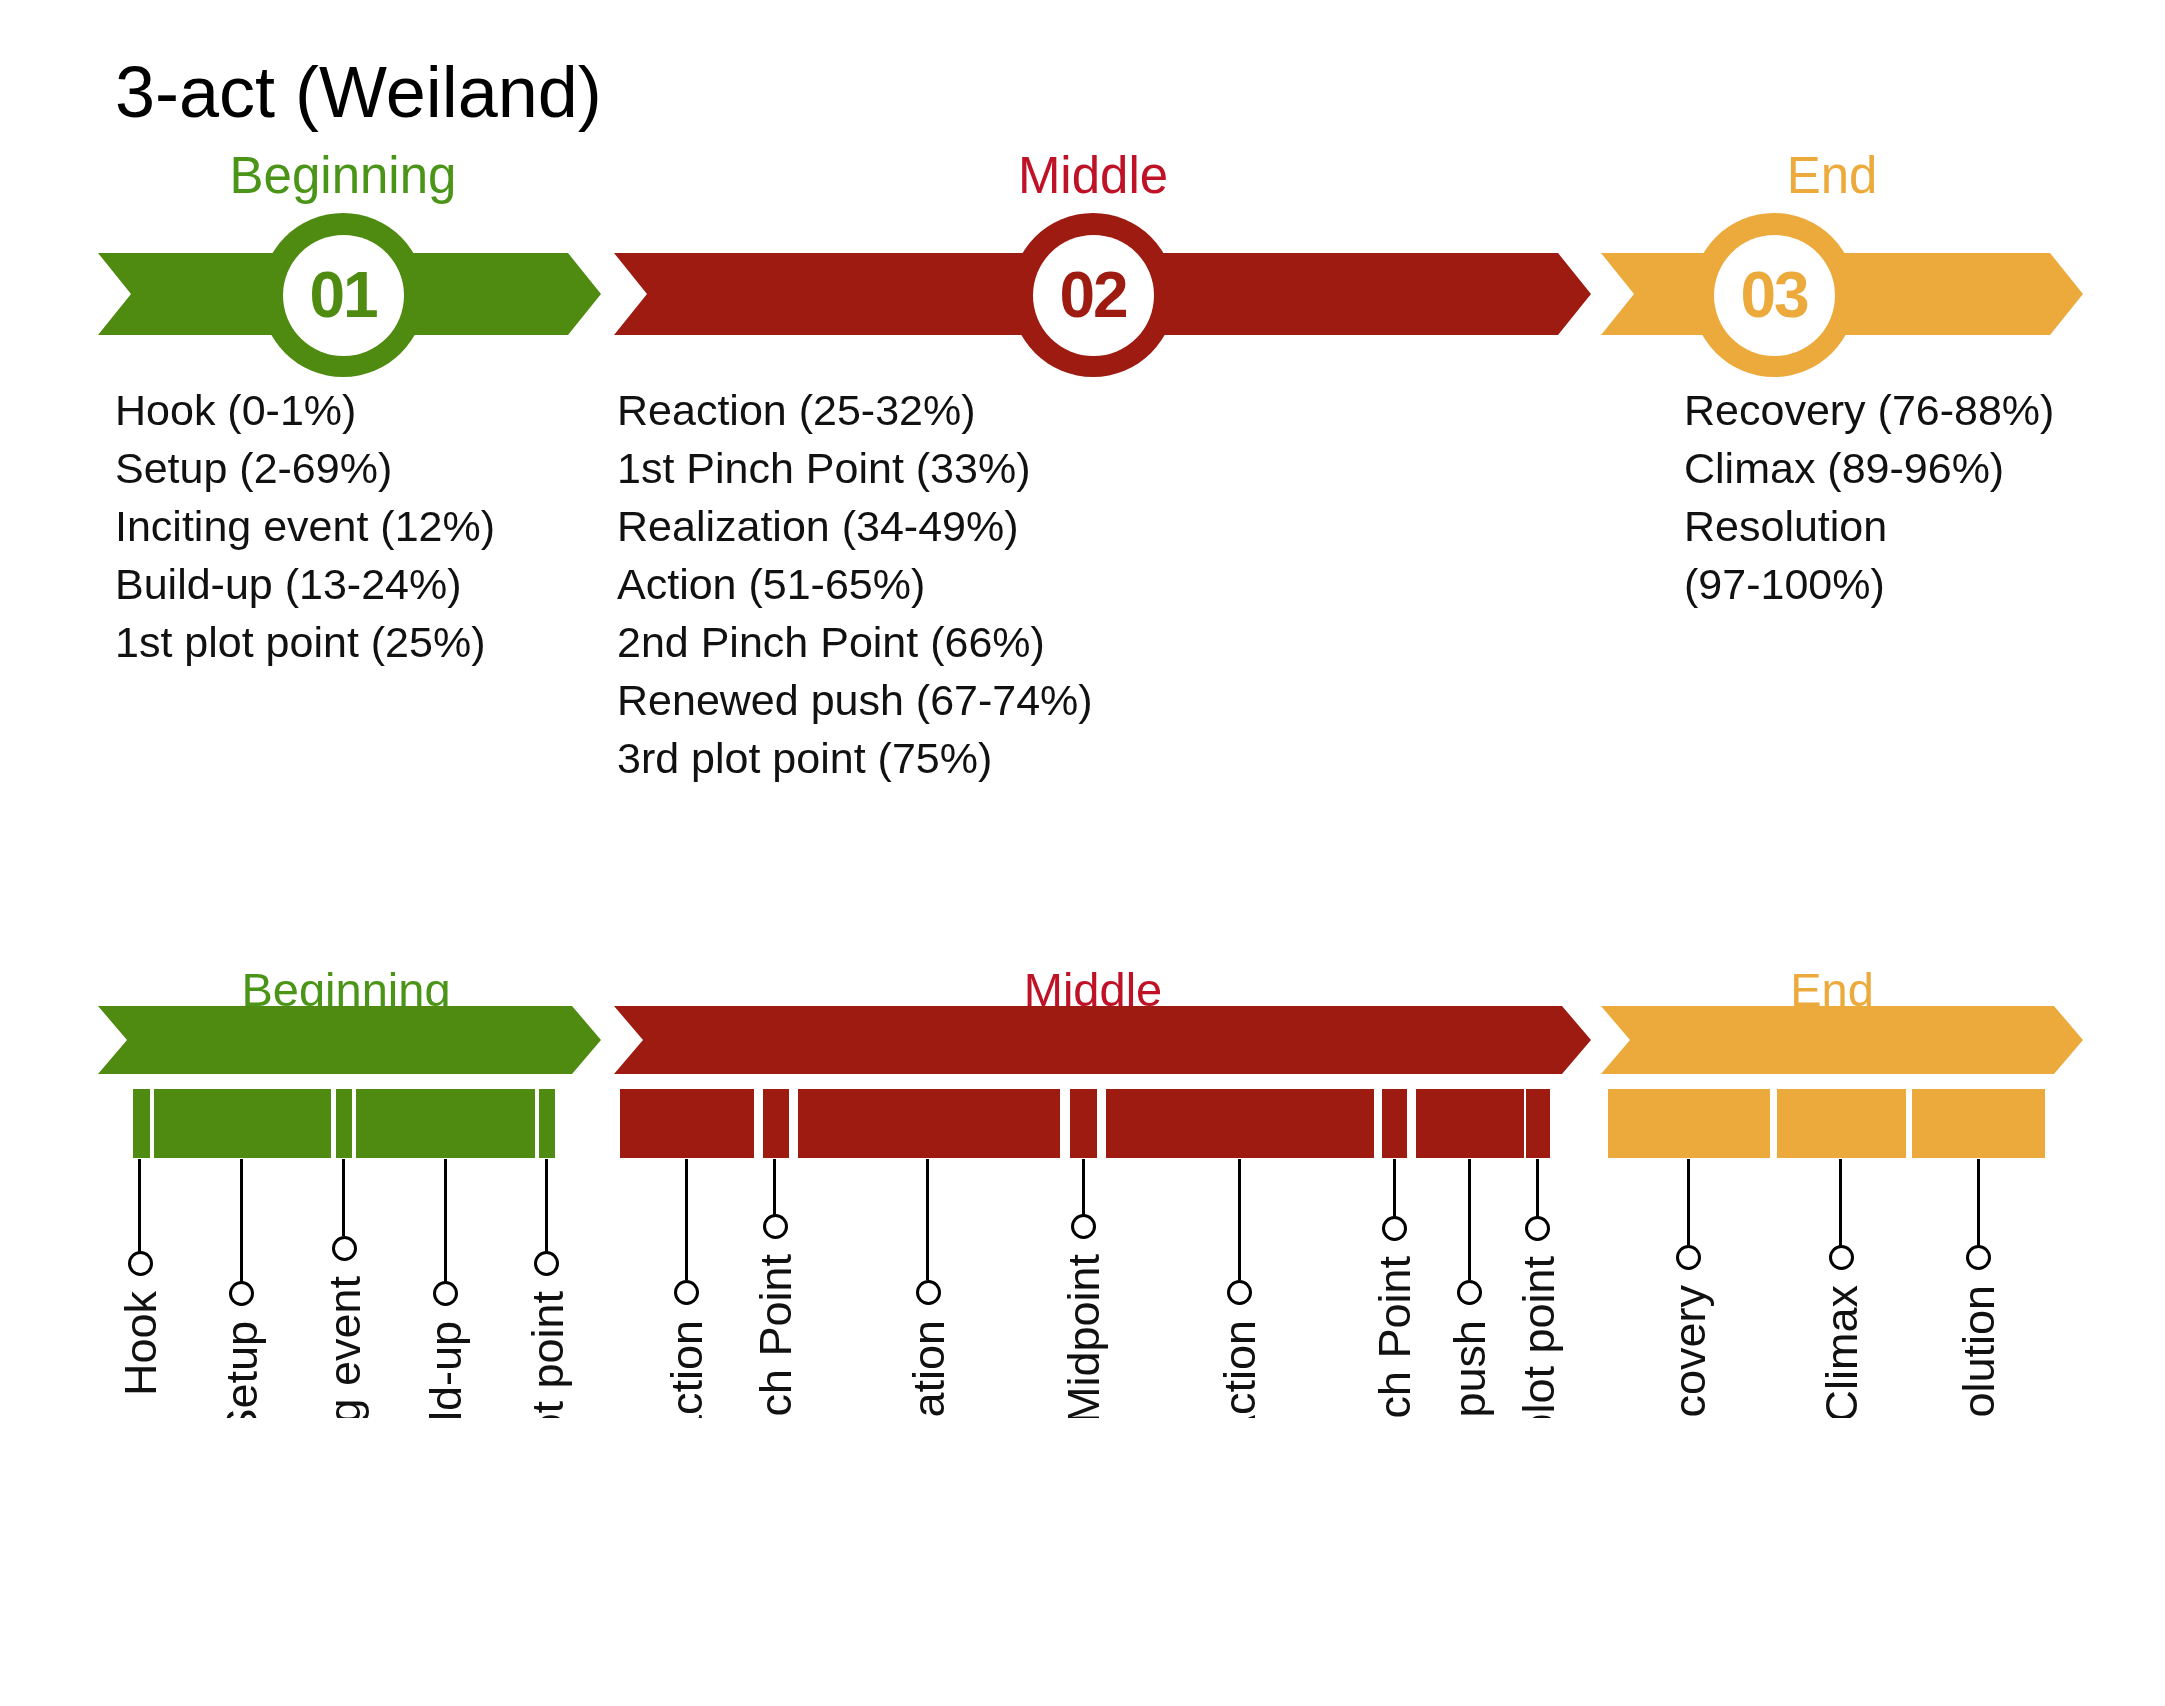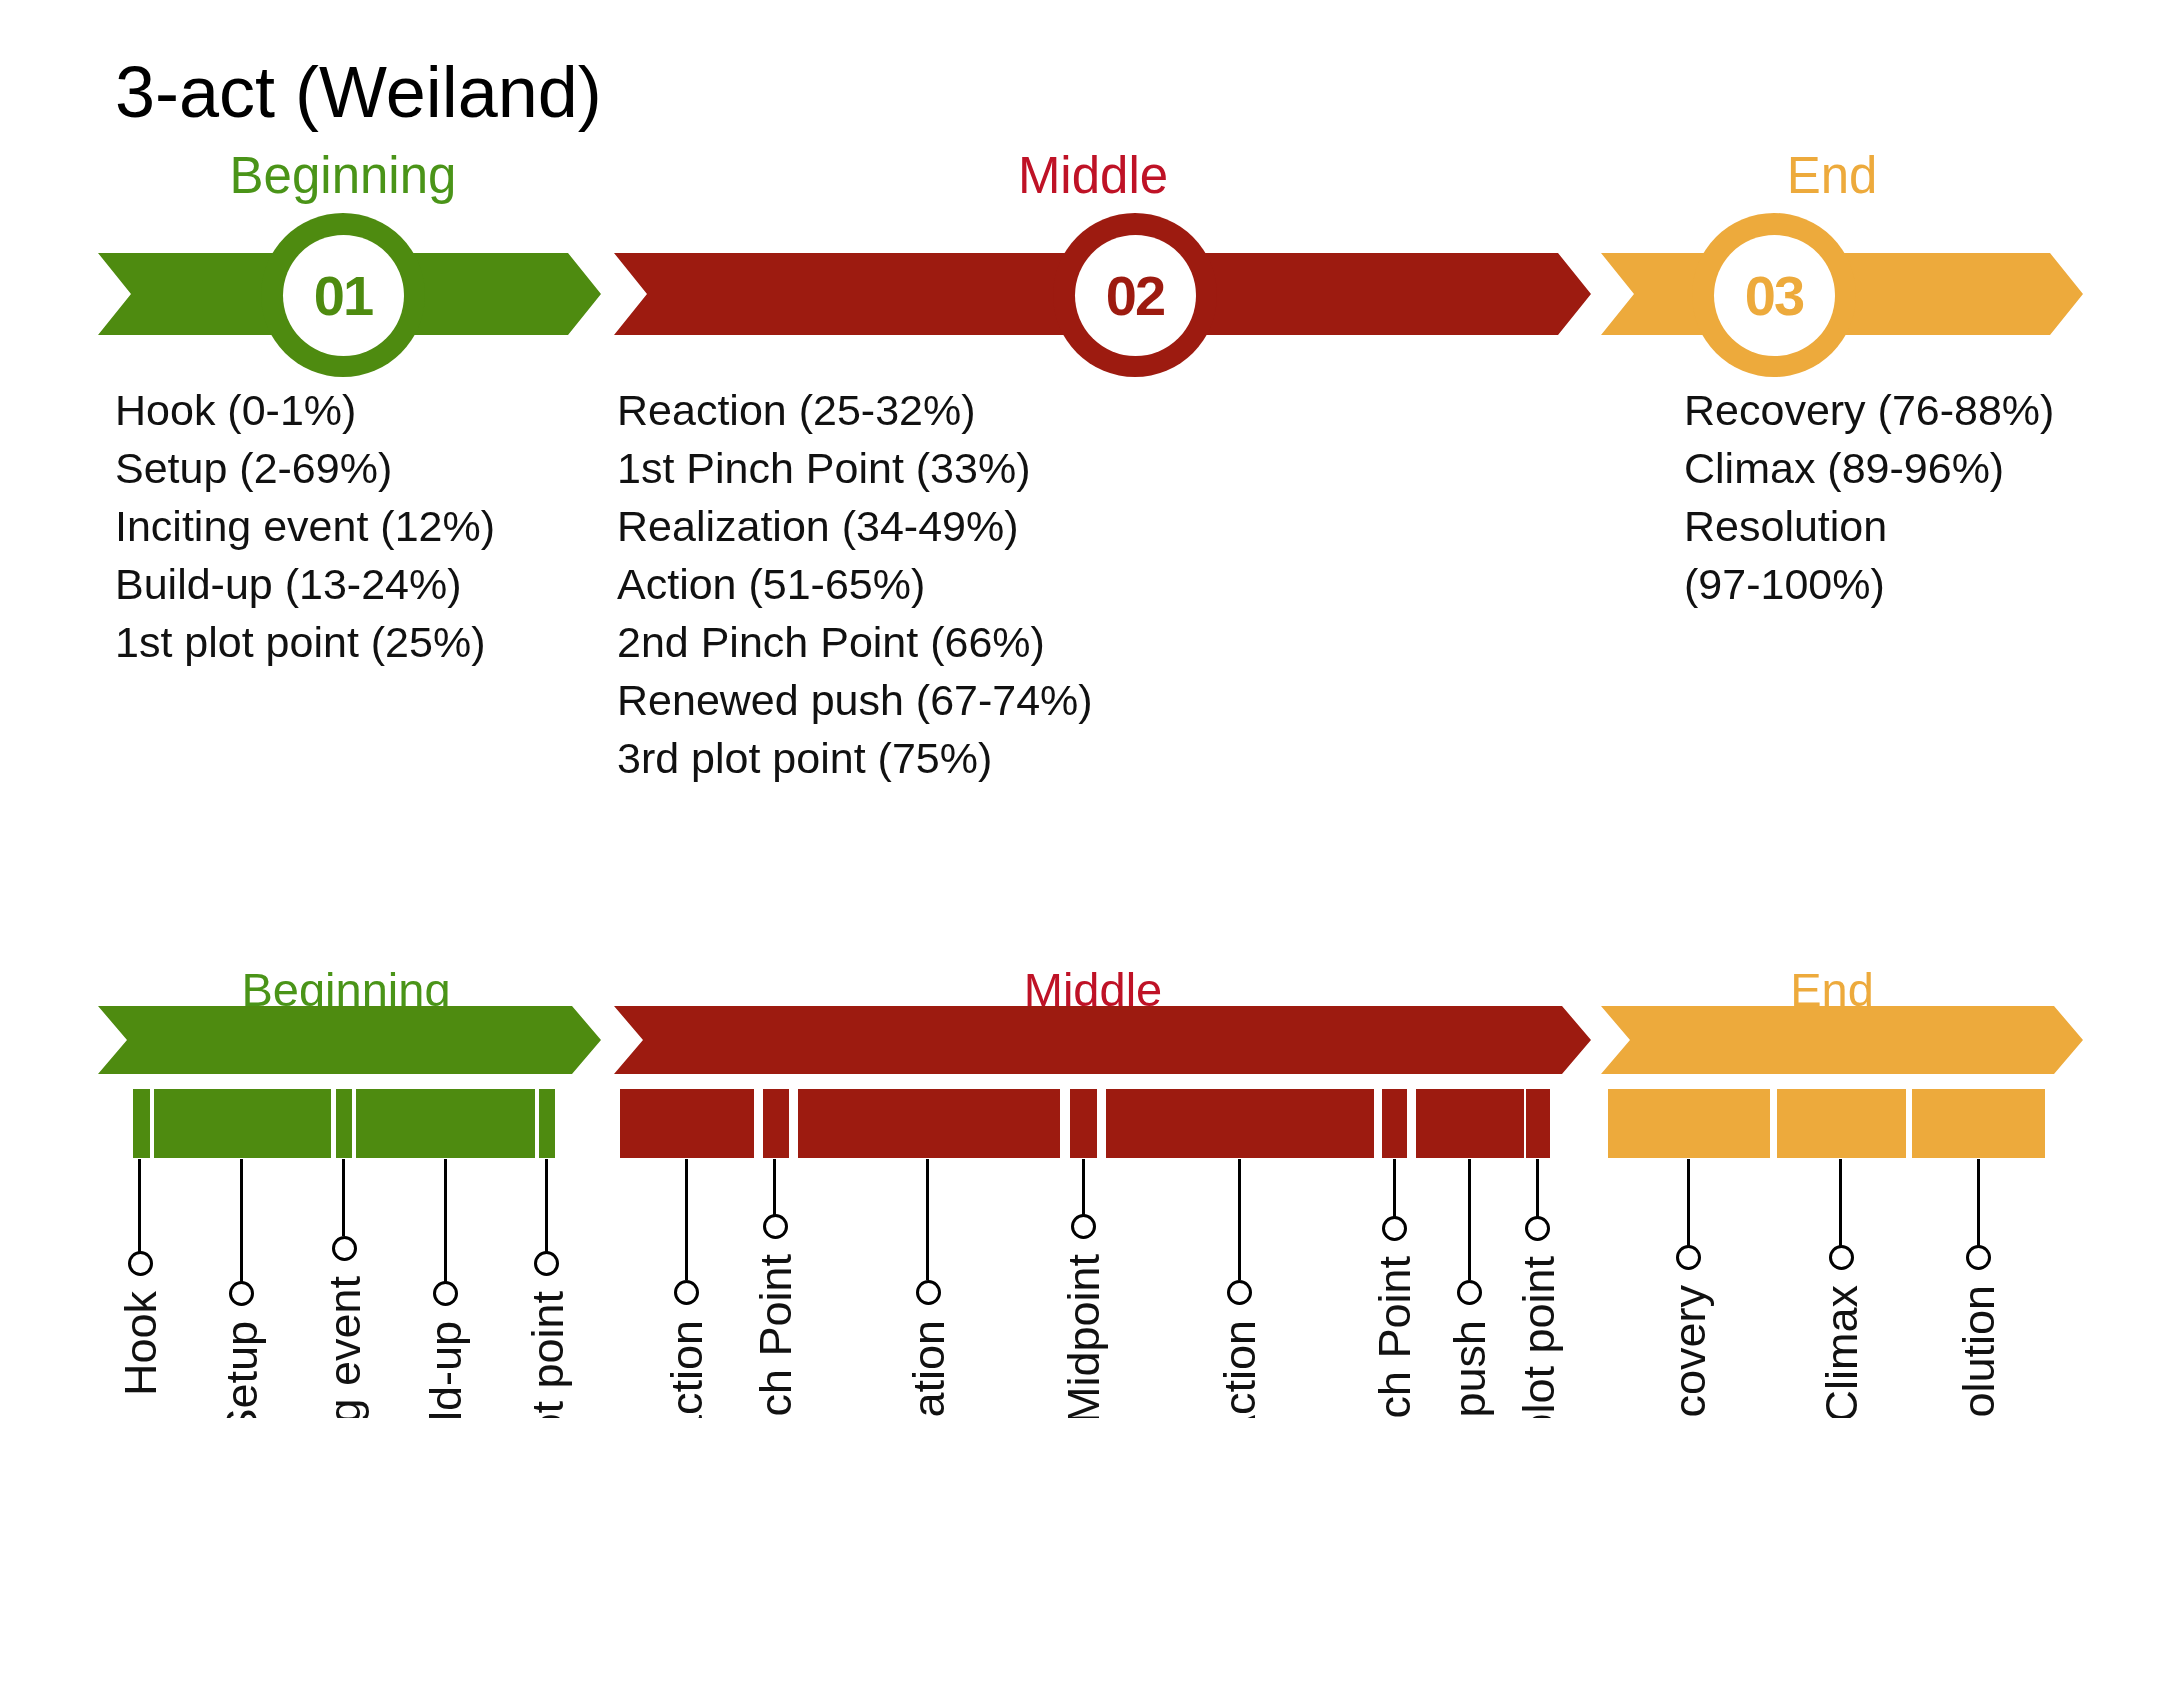"01" .num-inner span { font-size: 56px -> 64px }
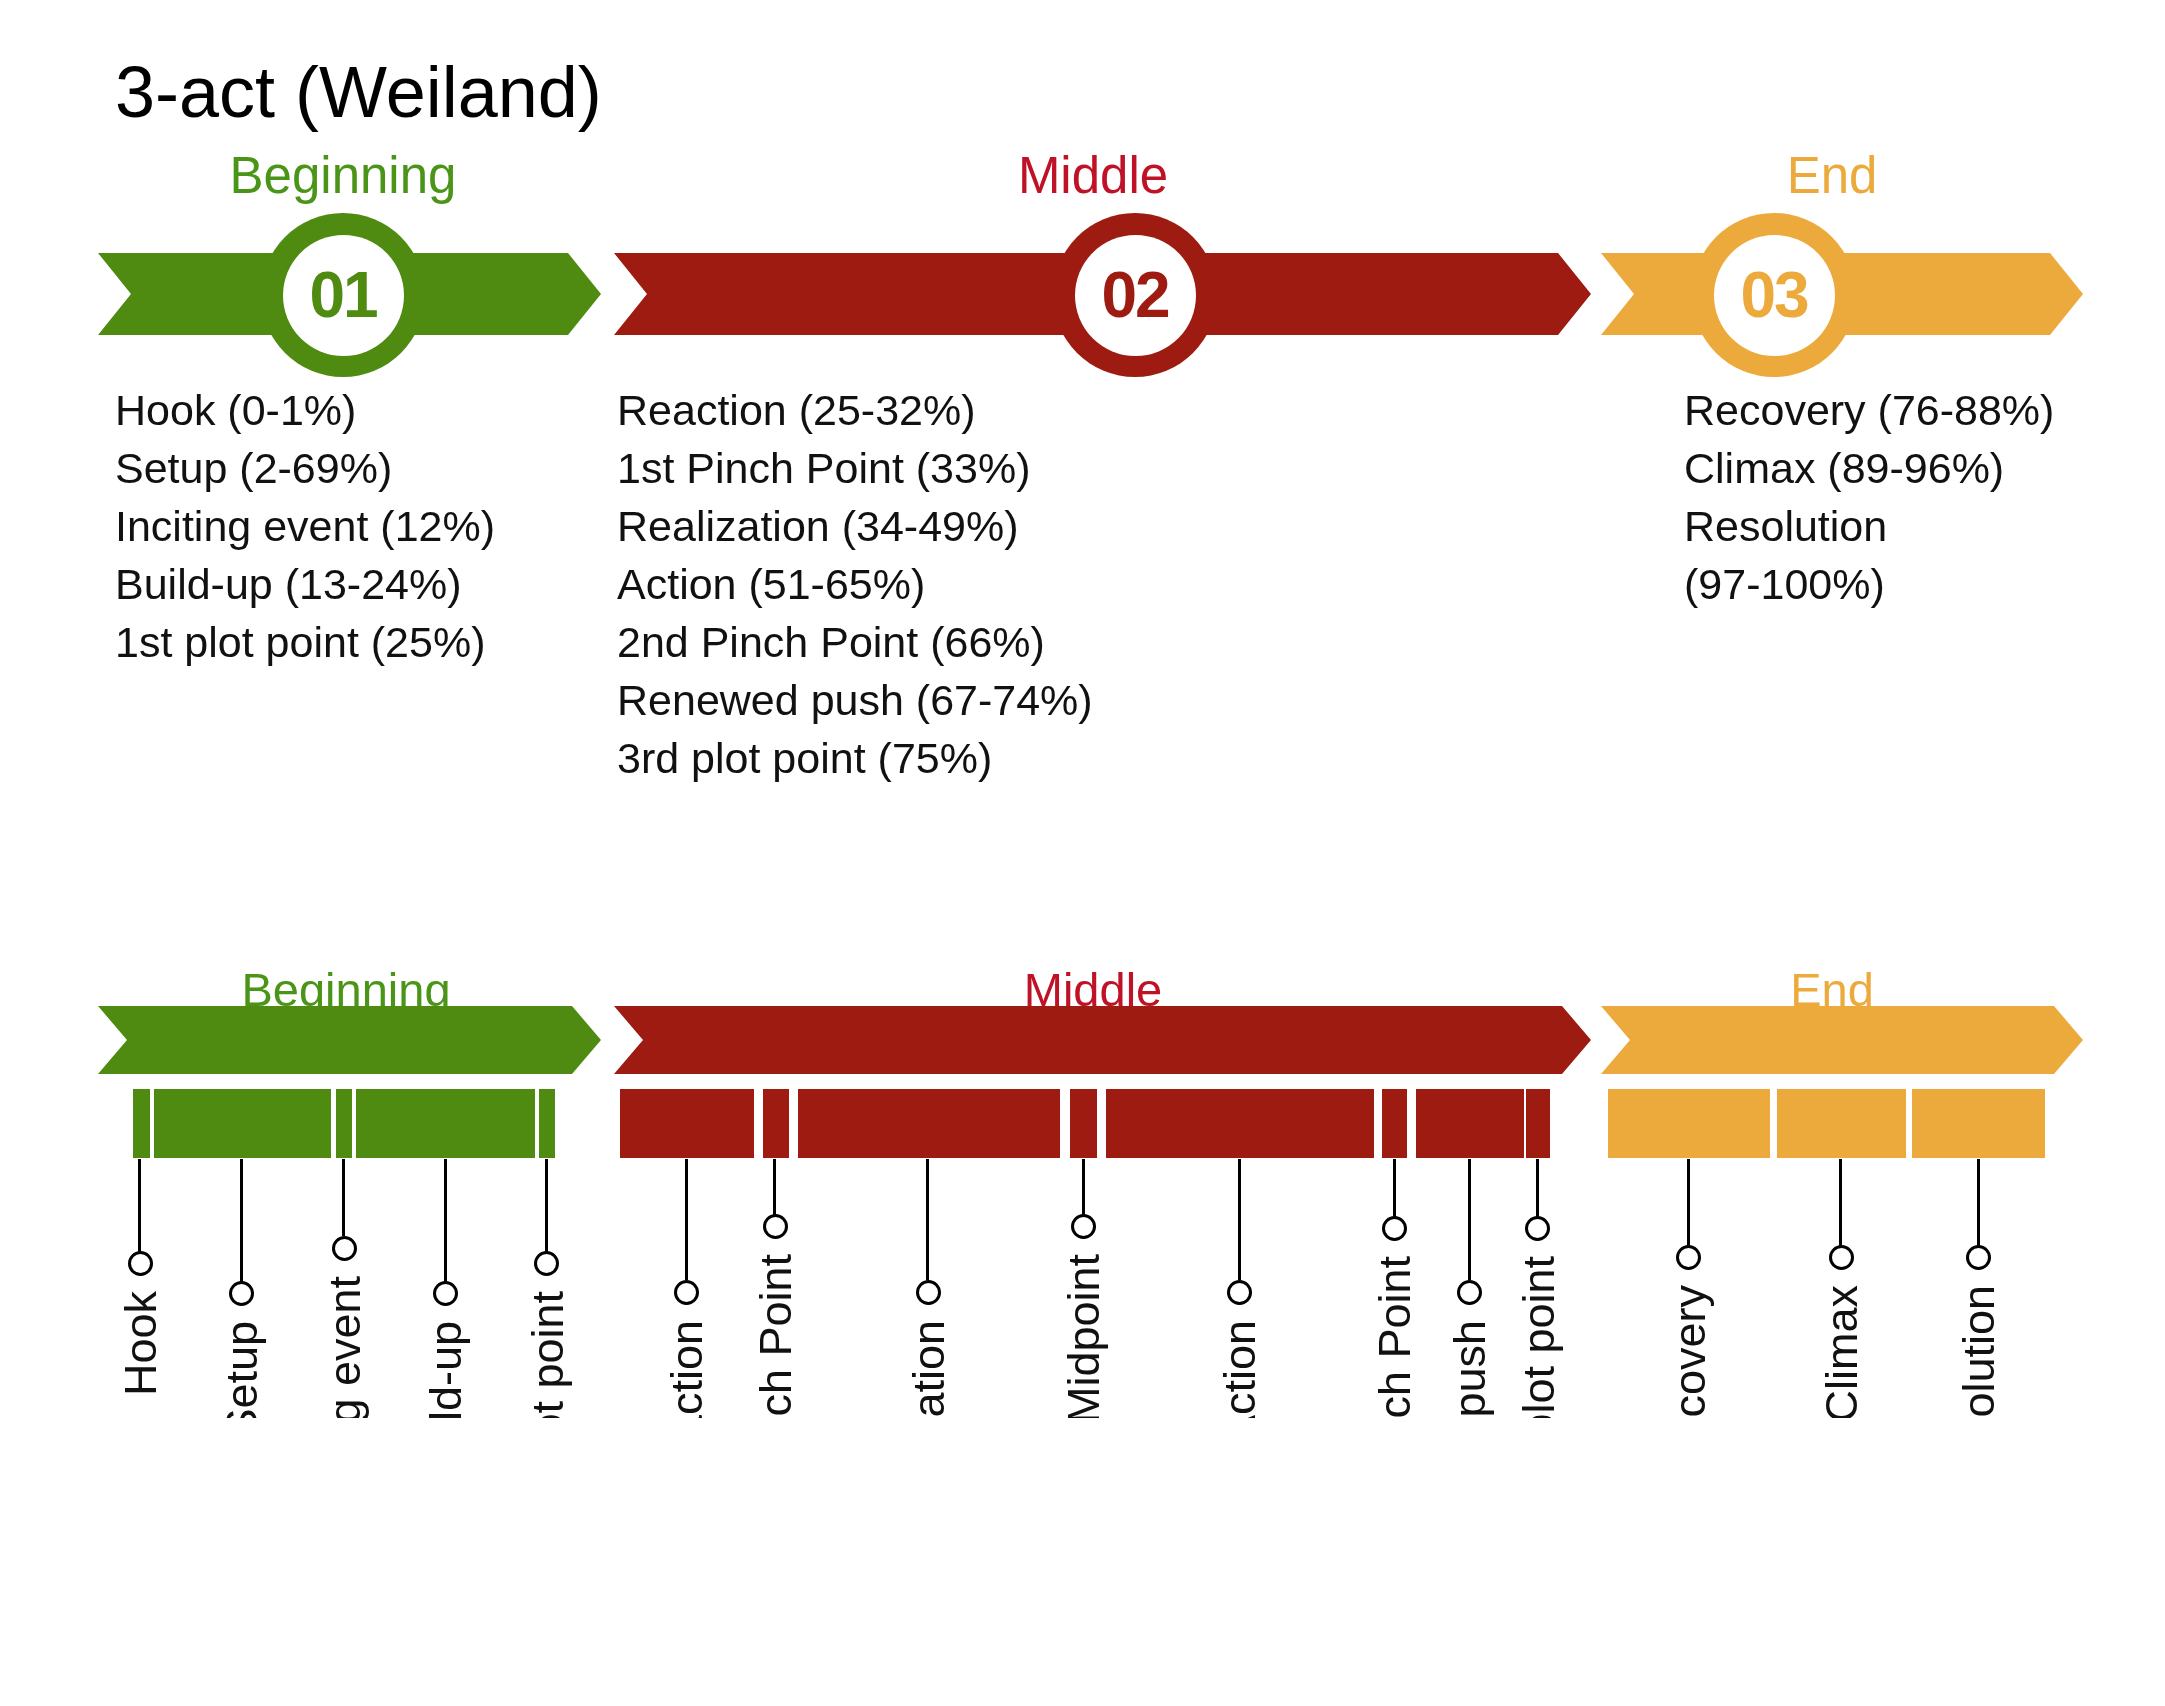"02" div.num-circle { left: 1053px -> 1011px }
